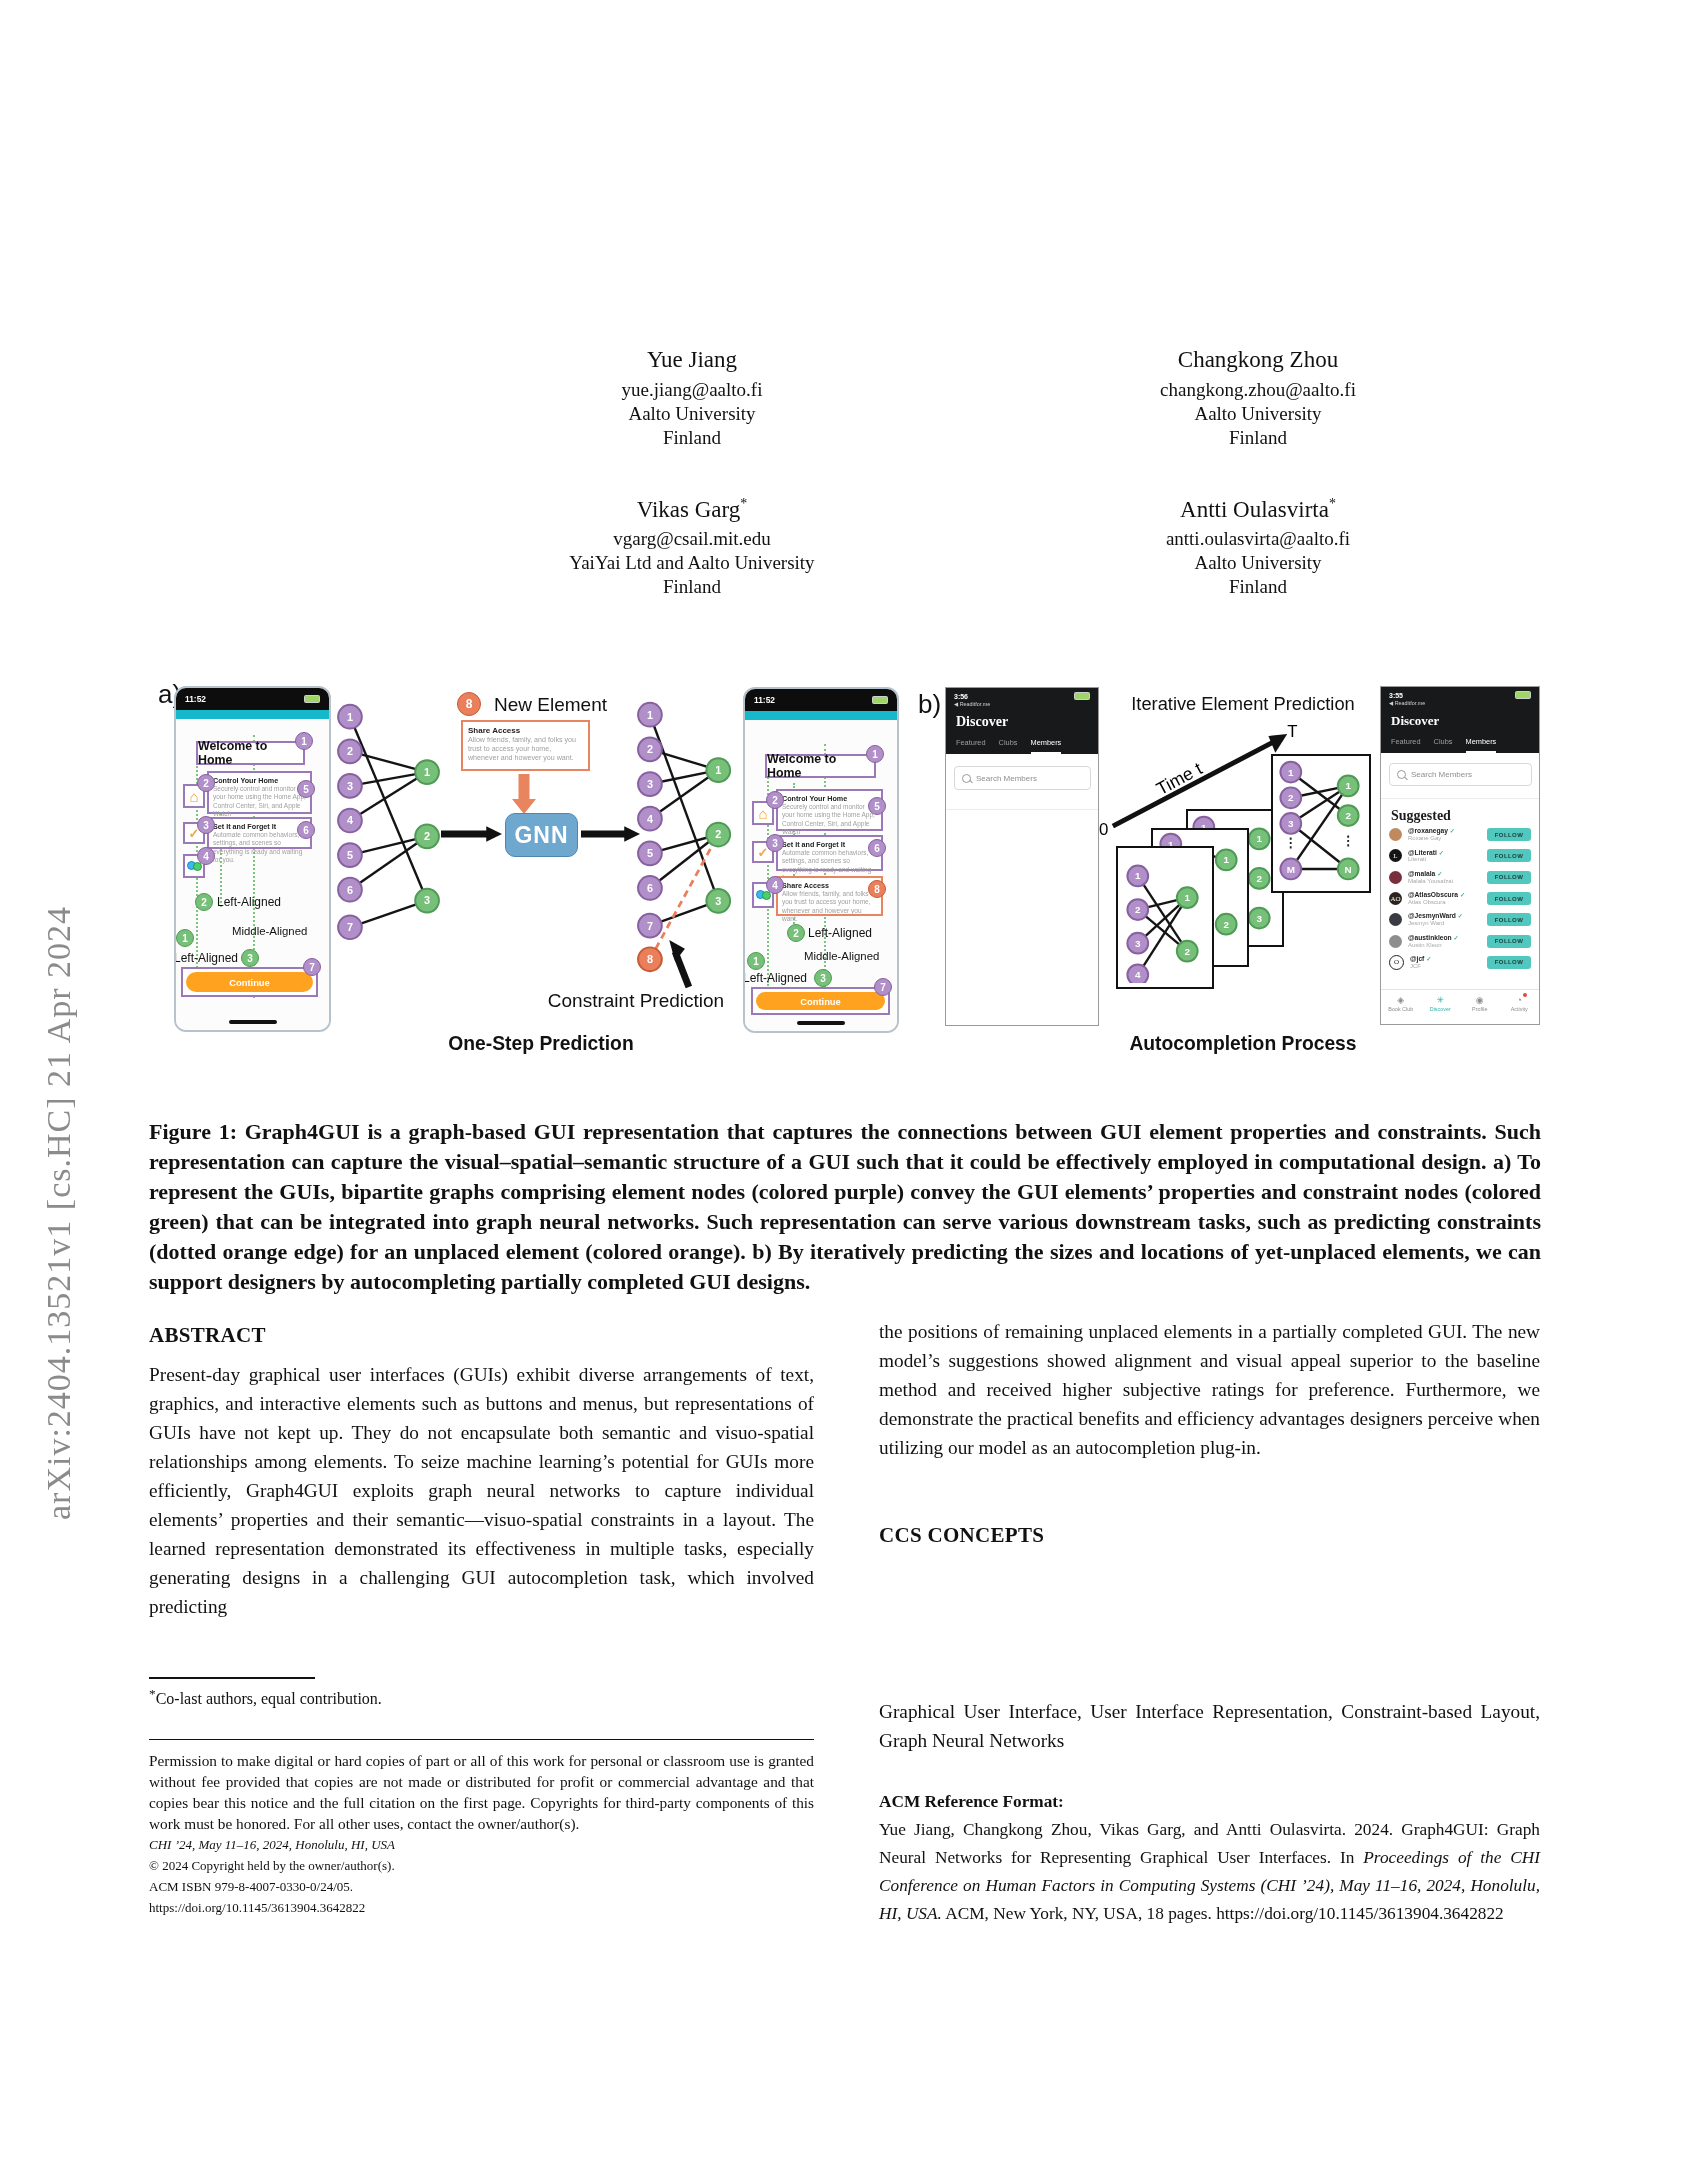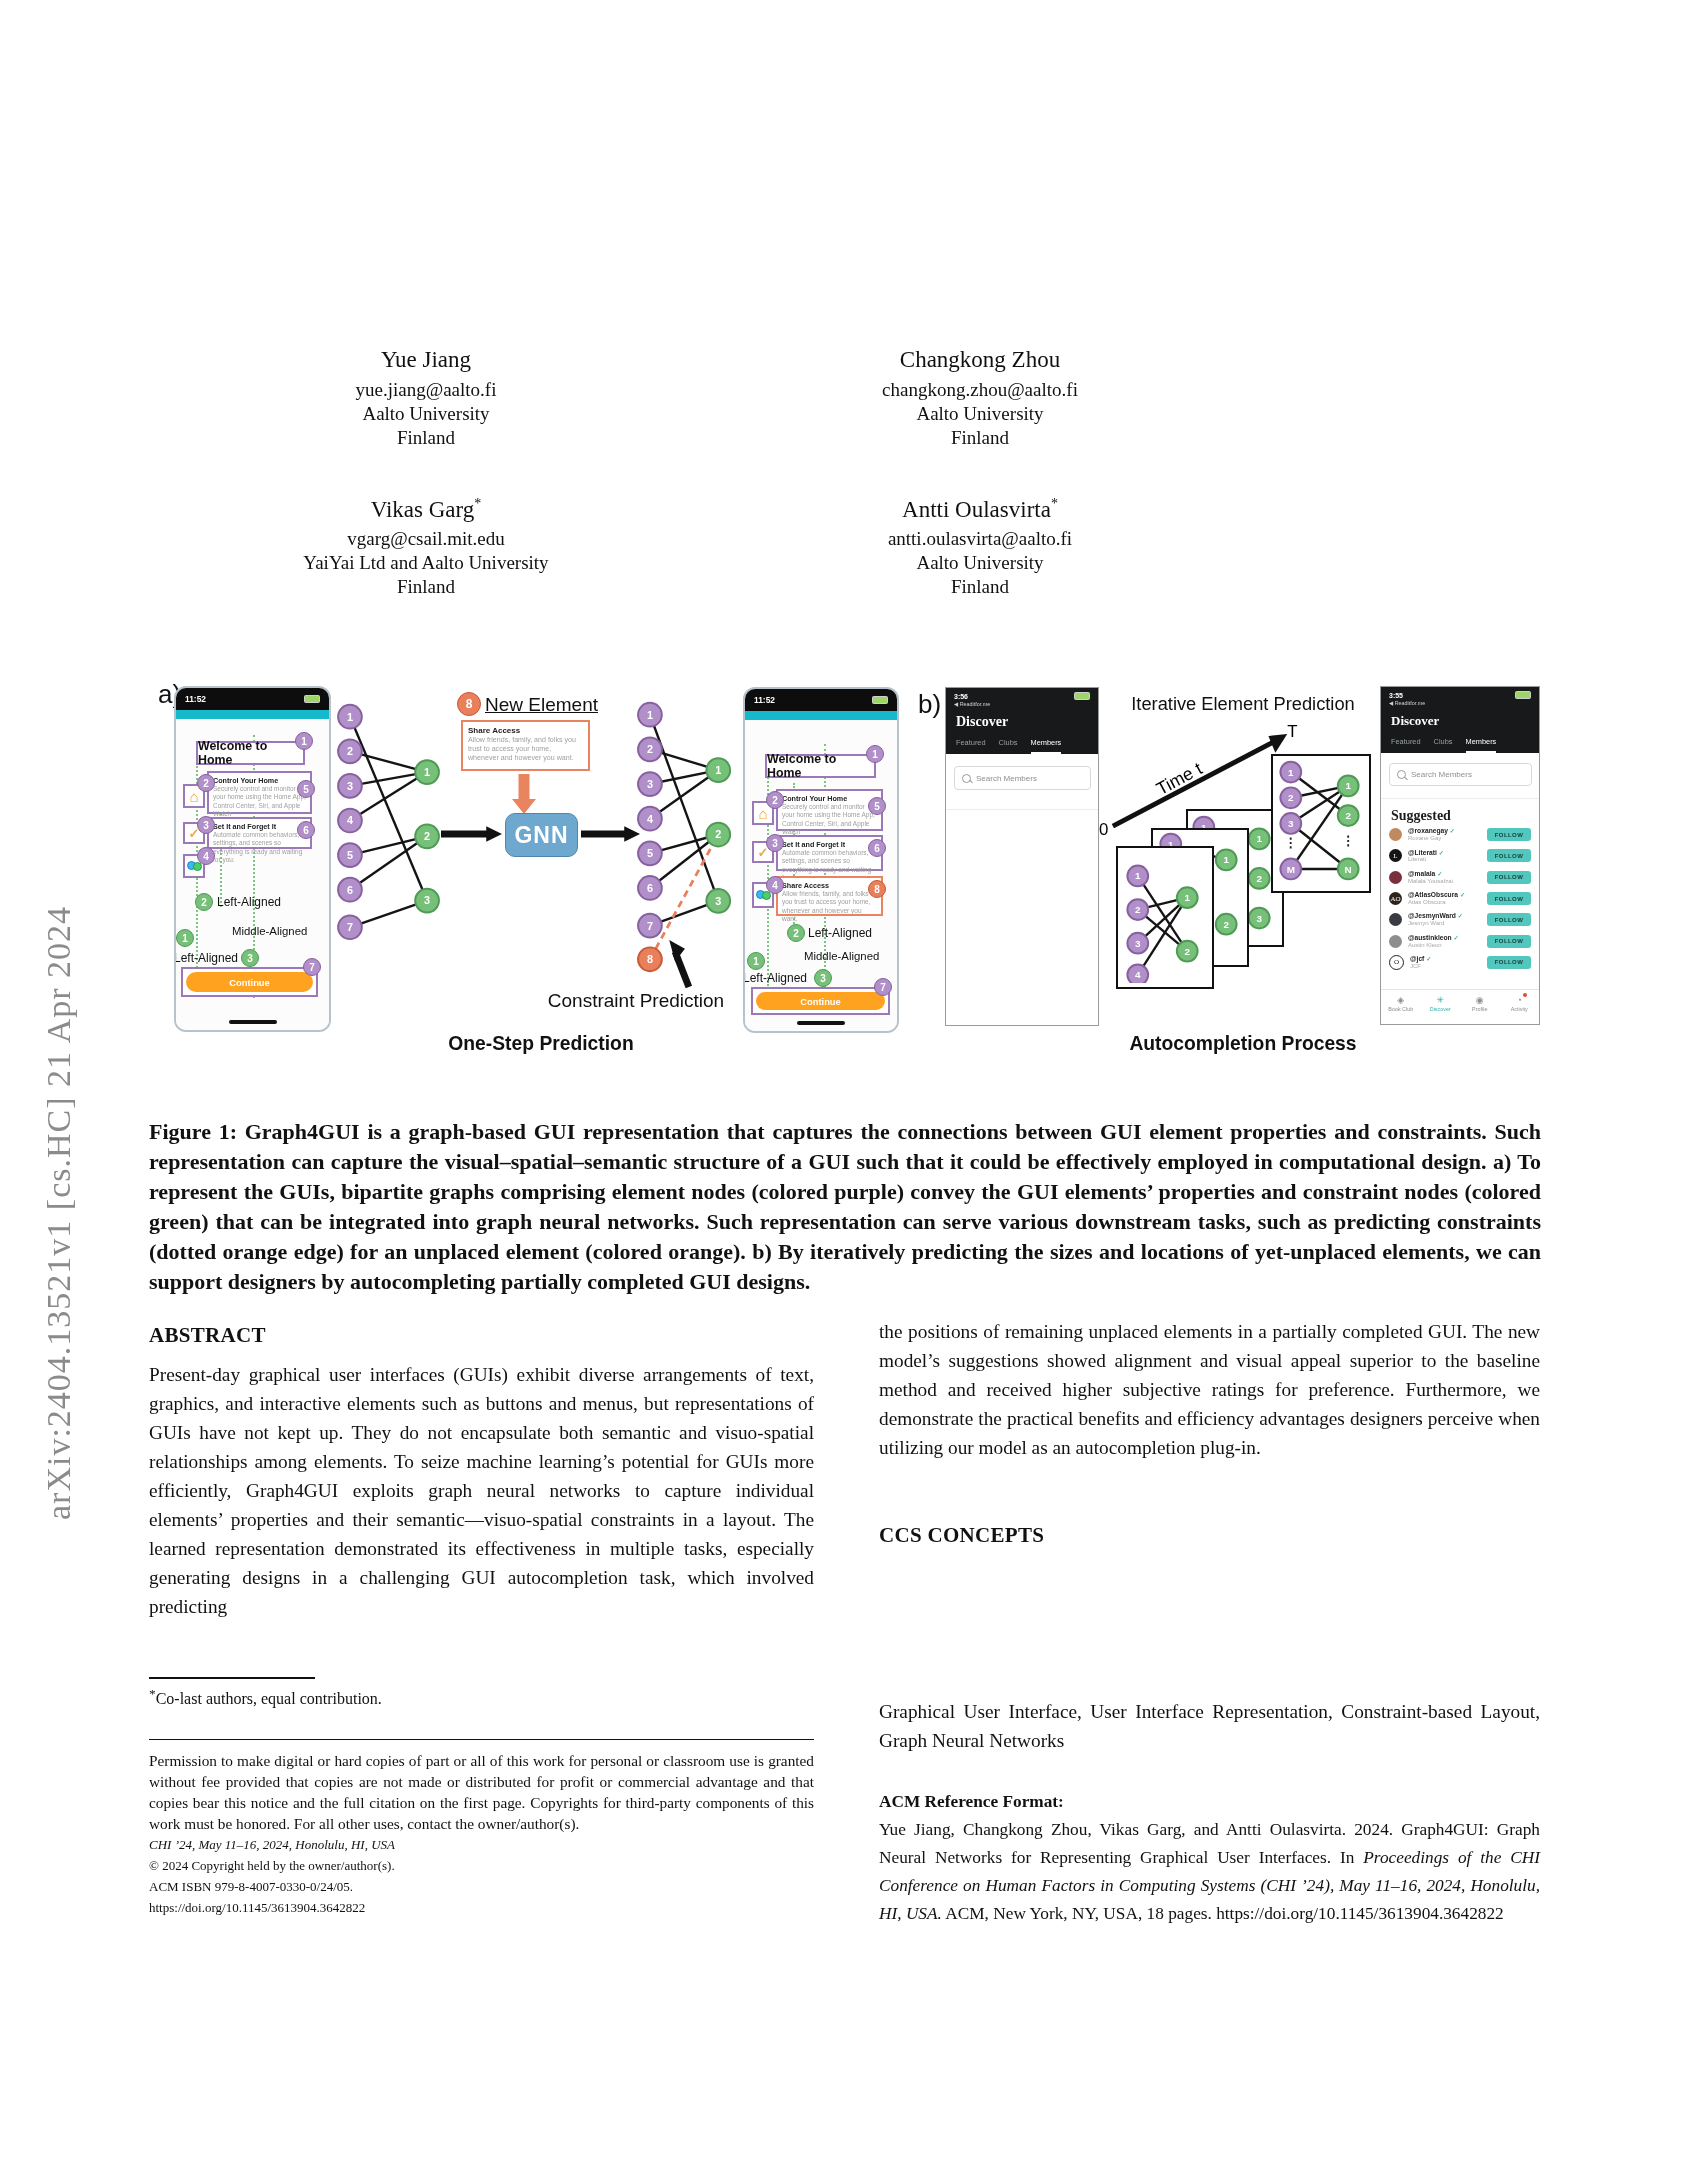"Yue Jiang" .auth-row { gap: none -> 12px; justify-content: flex-start -> flex-end }
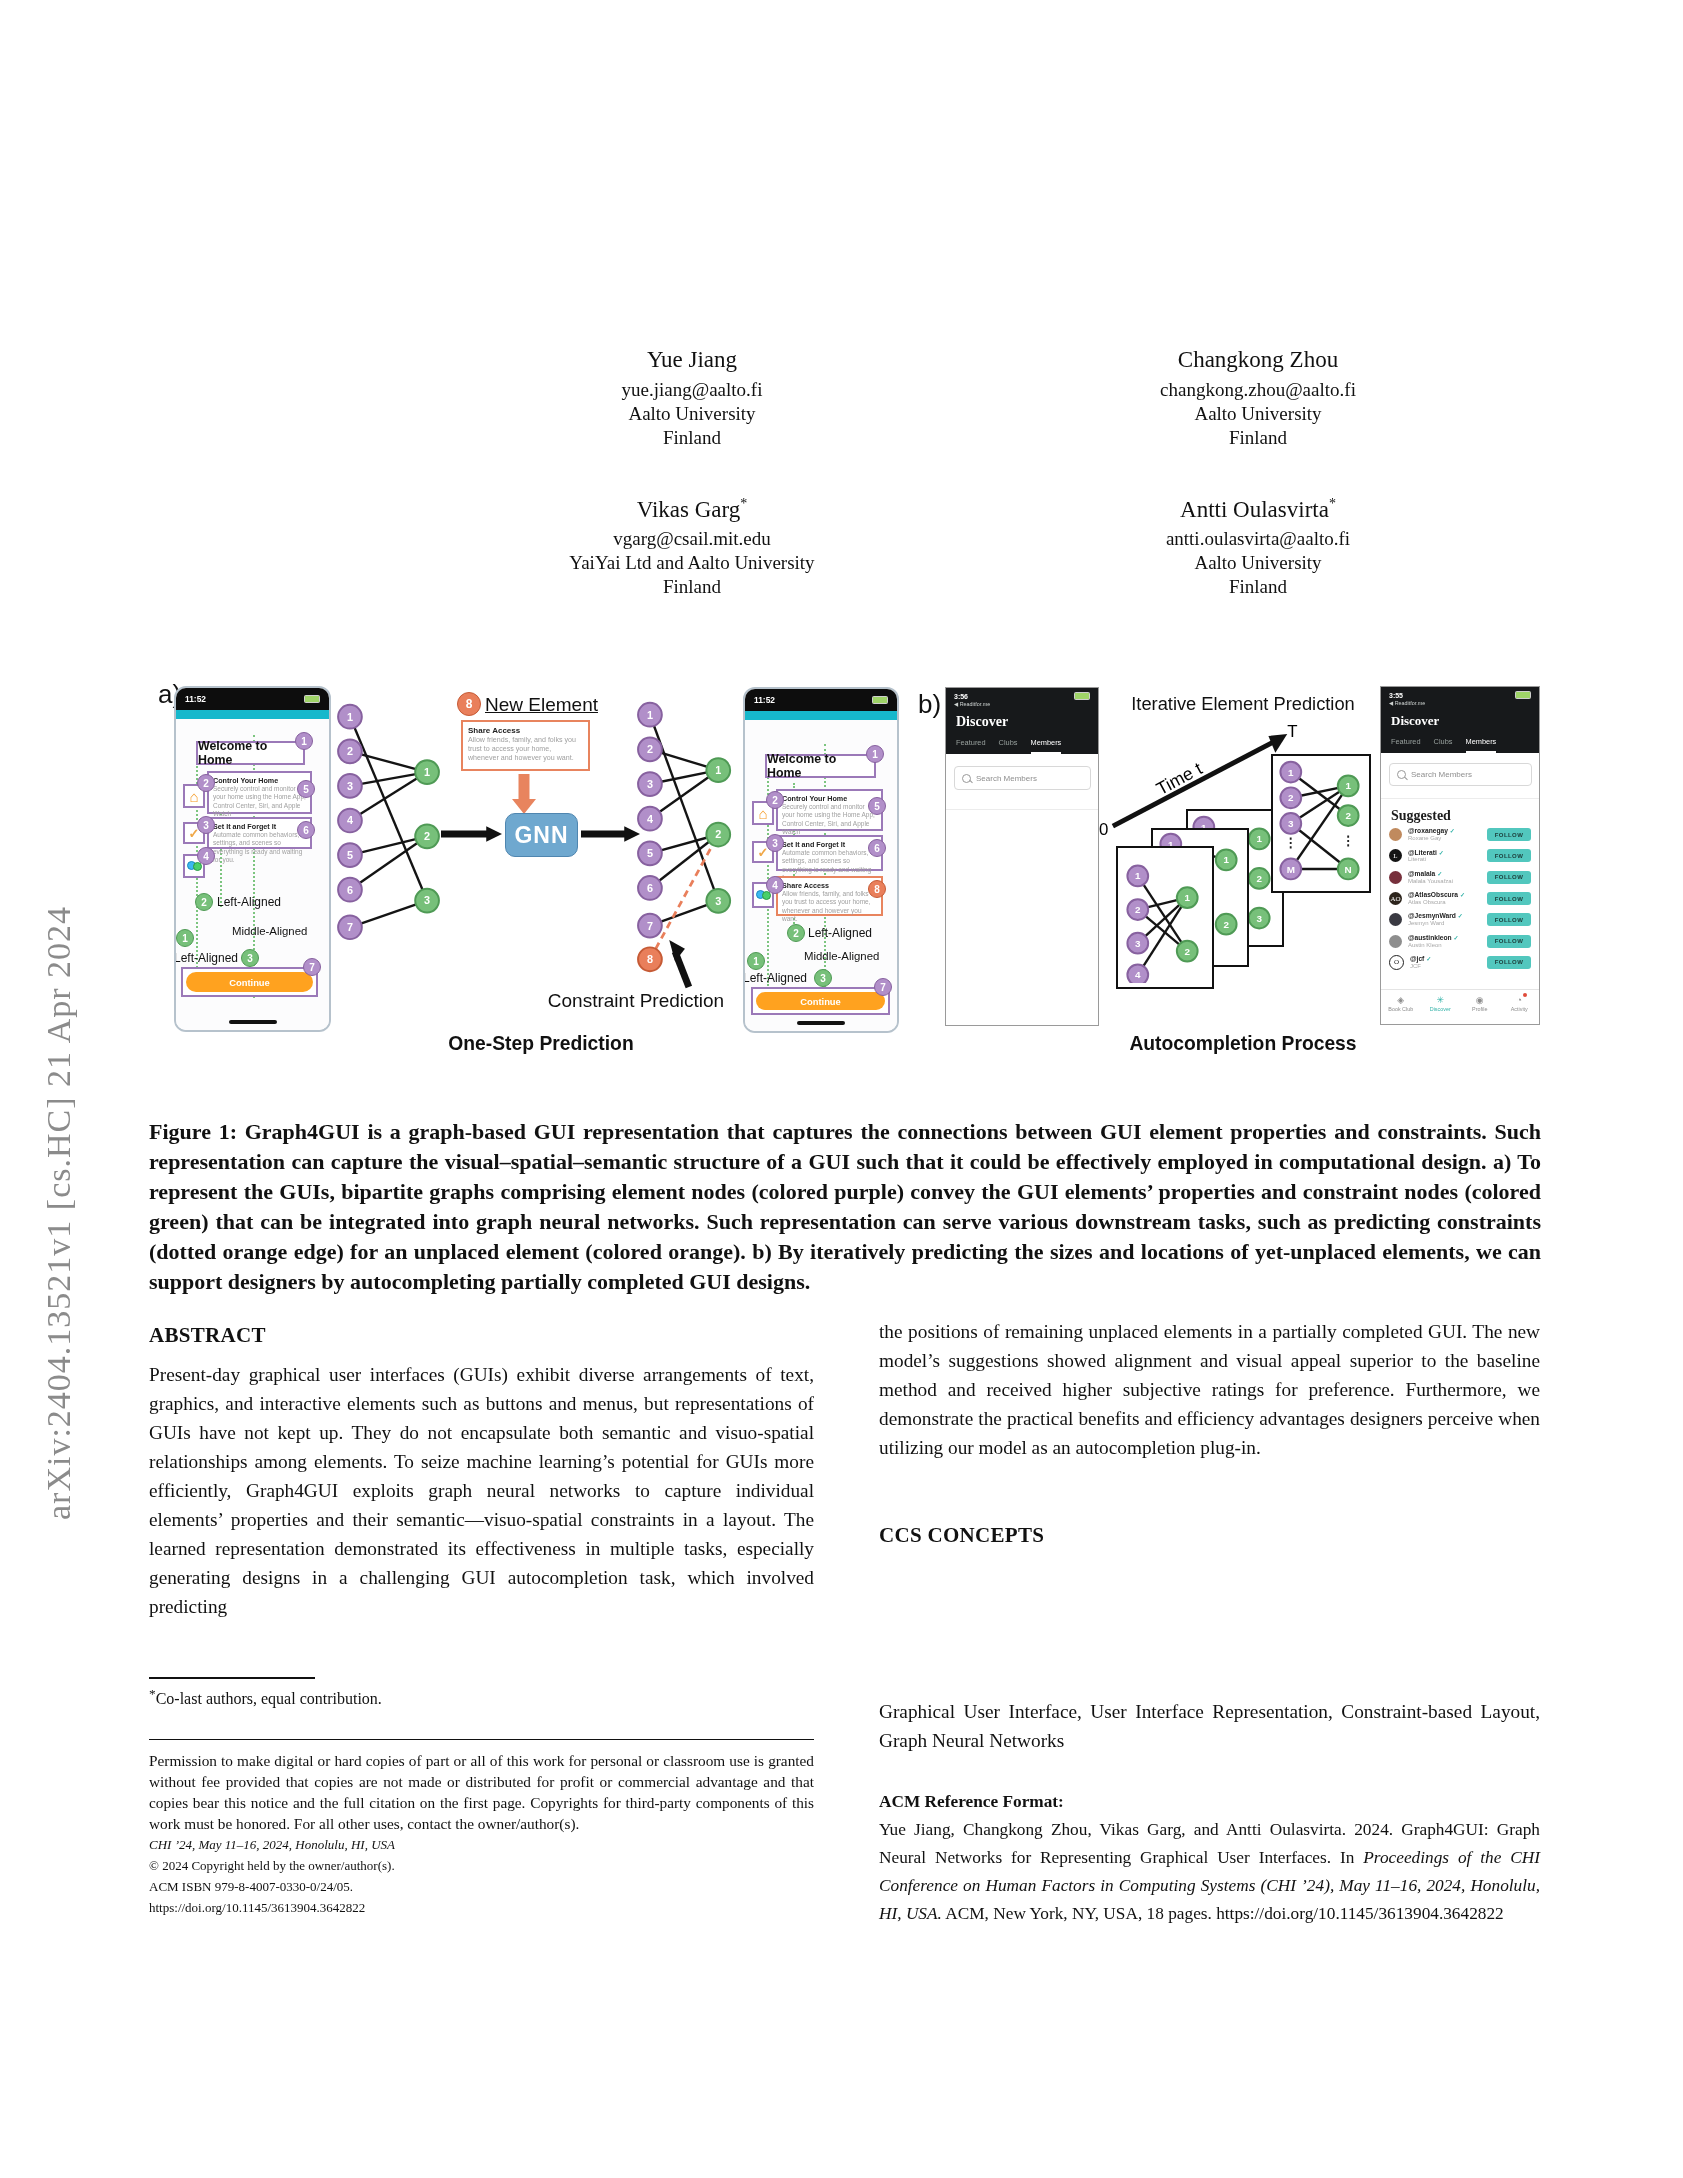"New Element" div.newel { left: 341px -> 350px; text-decoration: underline -> none }
